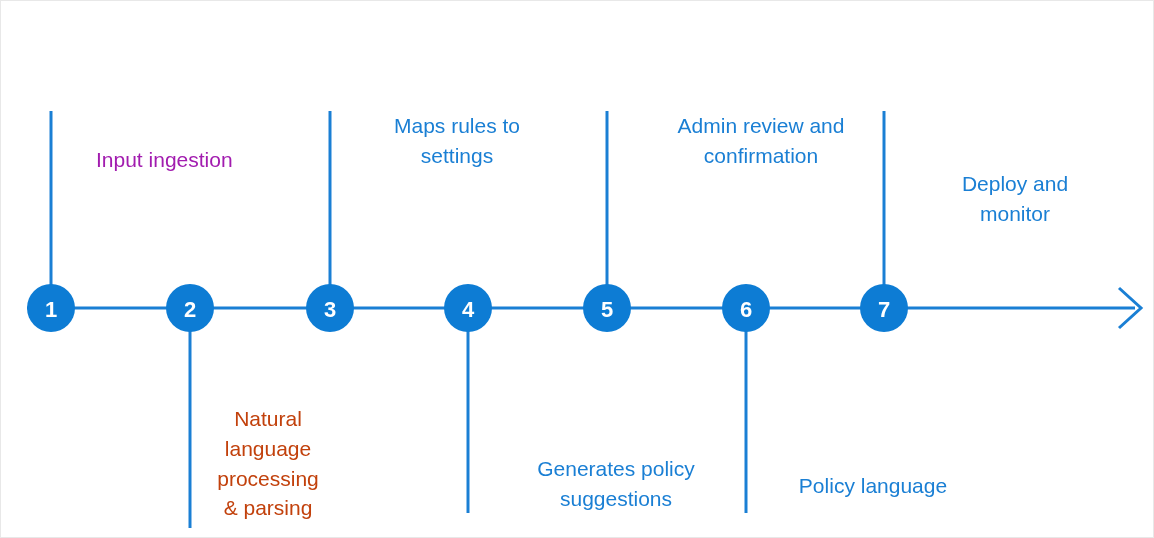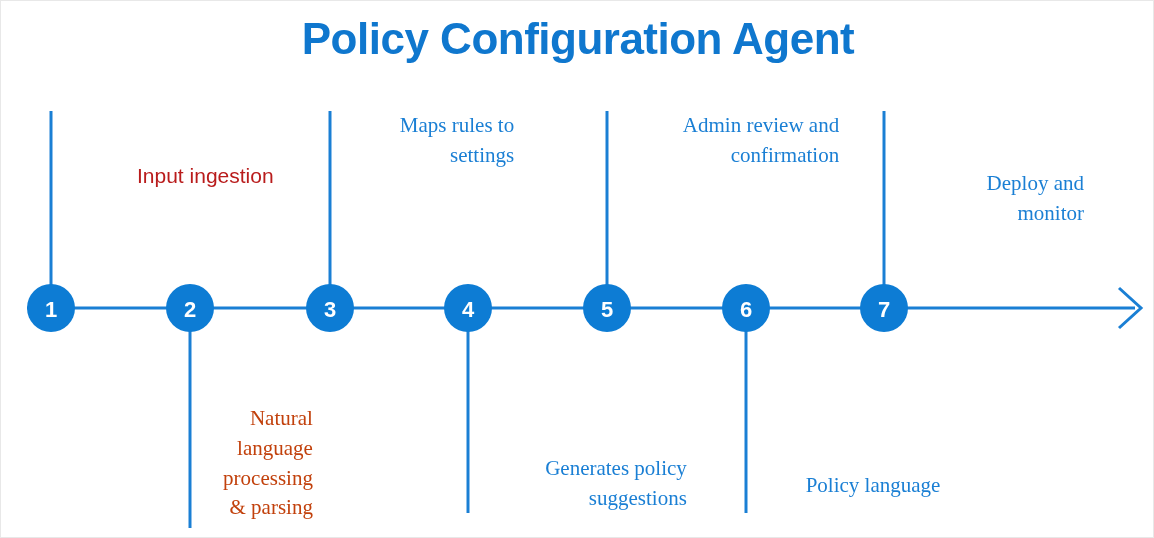"Policy Configuration Agent" div { html: <div>Policy Configuration Agent</div> -> none }
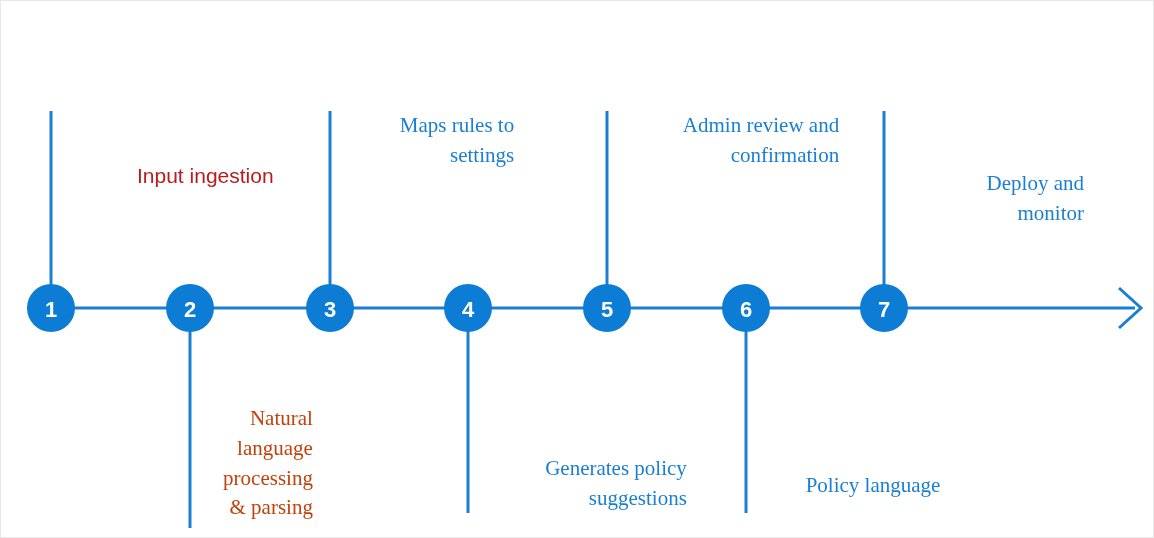"Maps rules to" .label-center { font-family: Liberation Serif, serif -> none; text-align: right -> center }
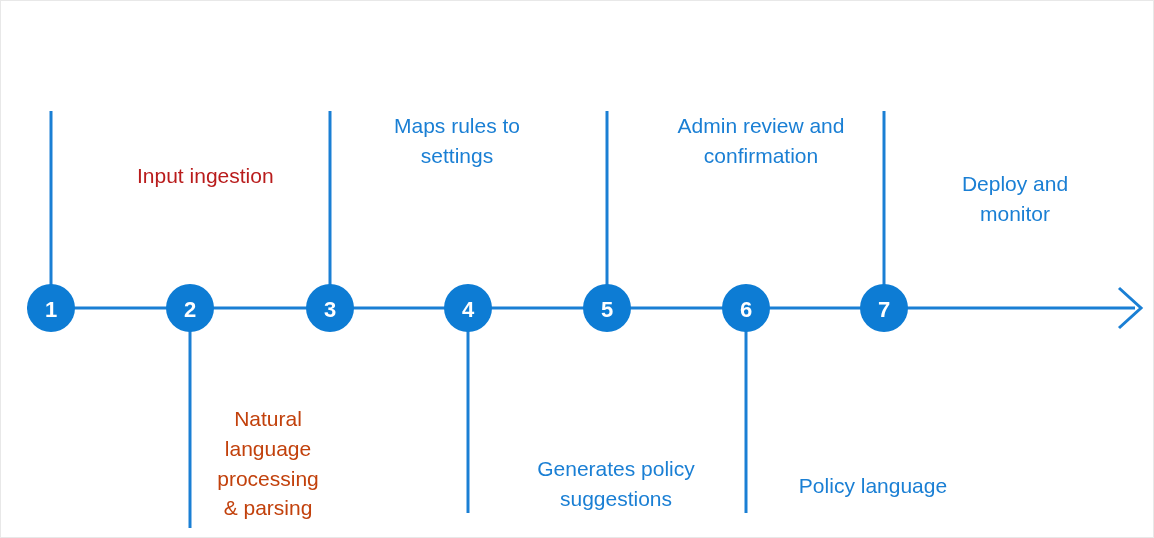"Input ingestion" div.step-label { color: #b91c1c -> #a21caf; margin-left: 41px -> none; top: 160px -> 144px }
